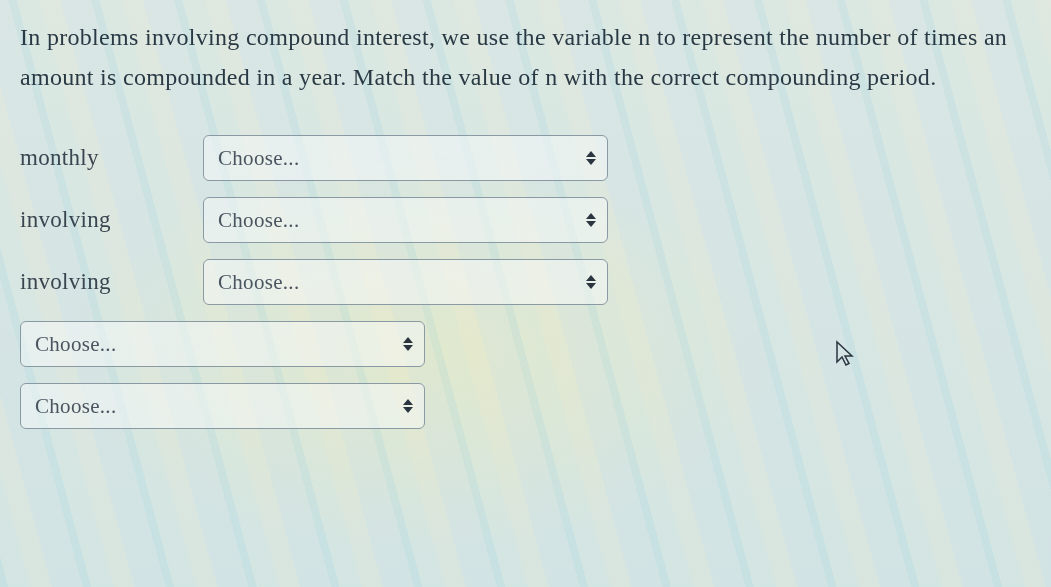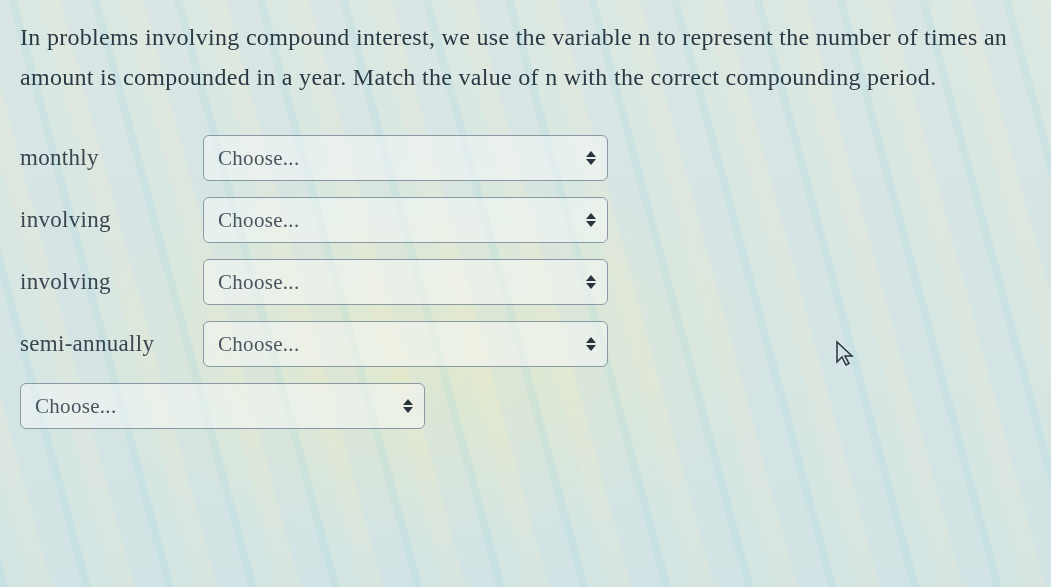"semi-annually" div.match-label { html: <div>semi-annually</div> -> none }
